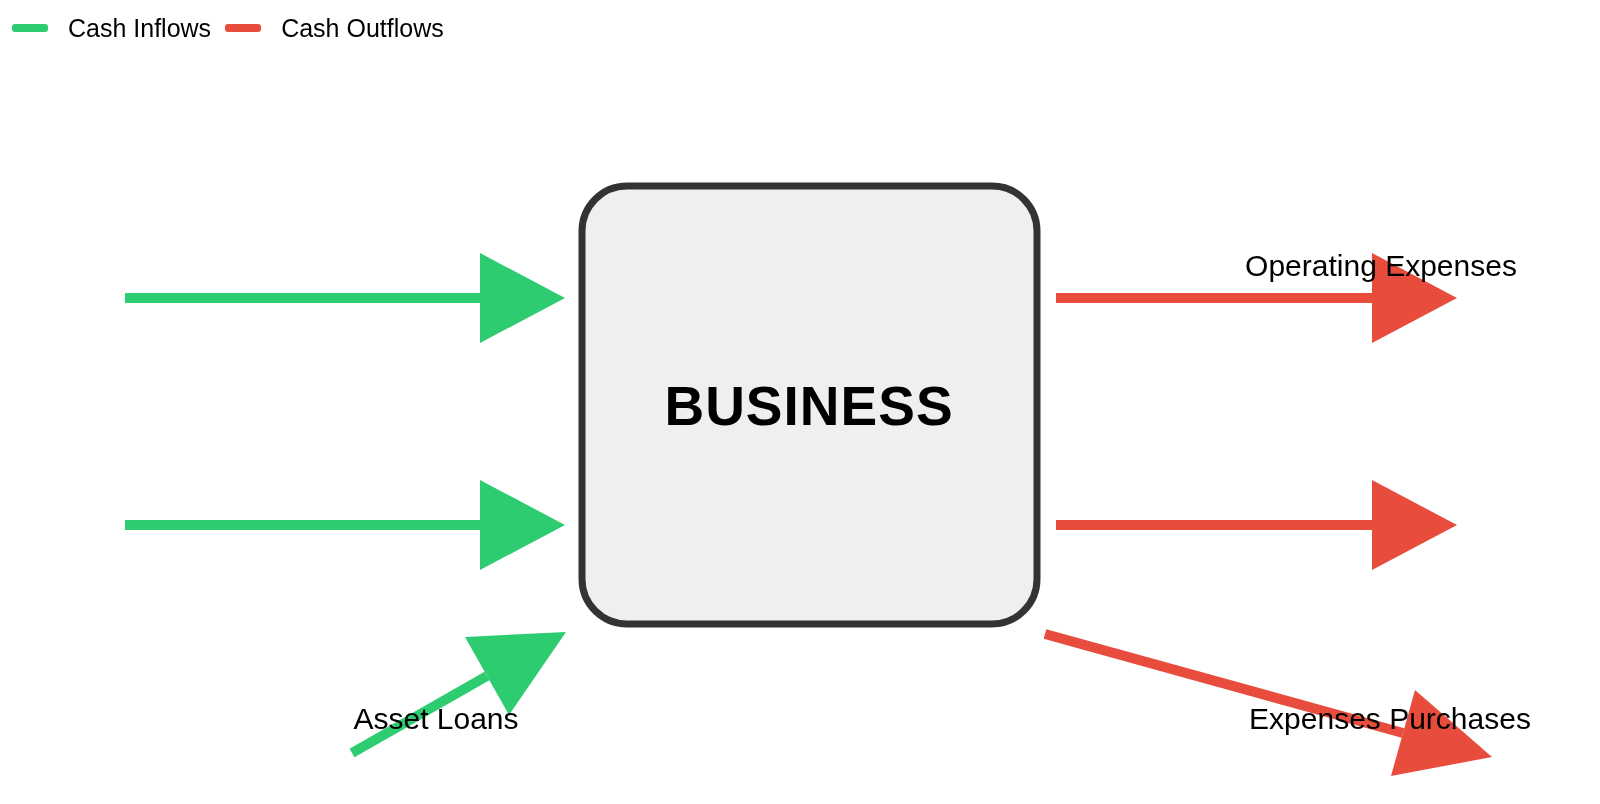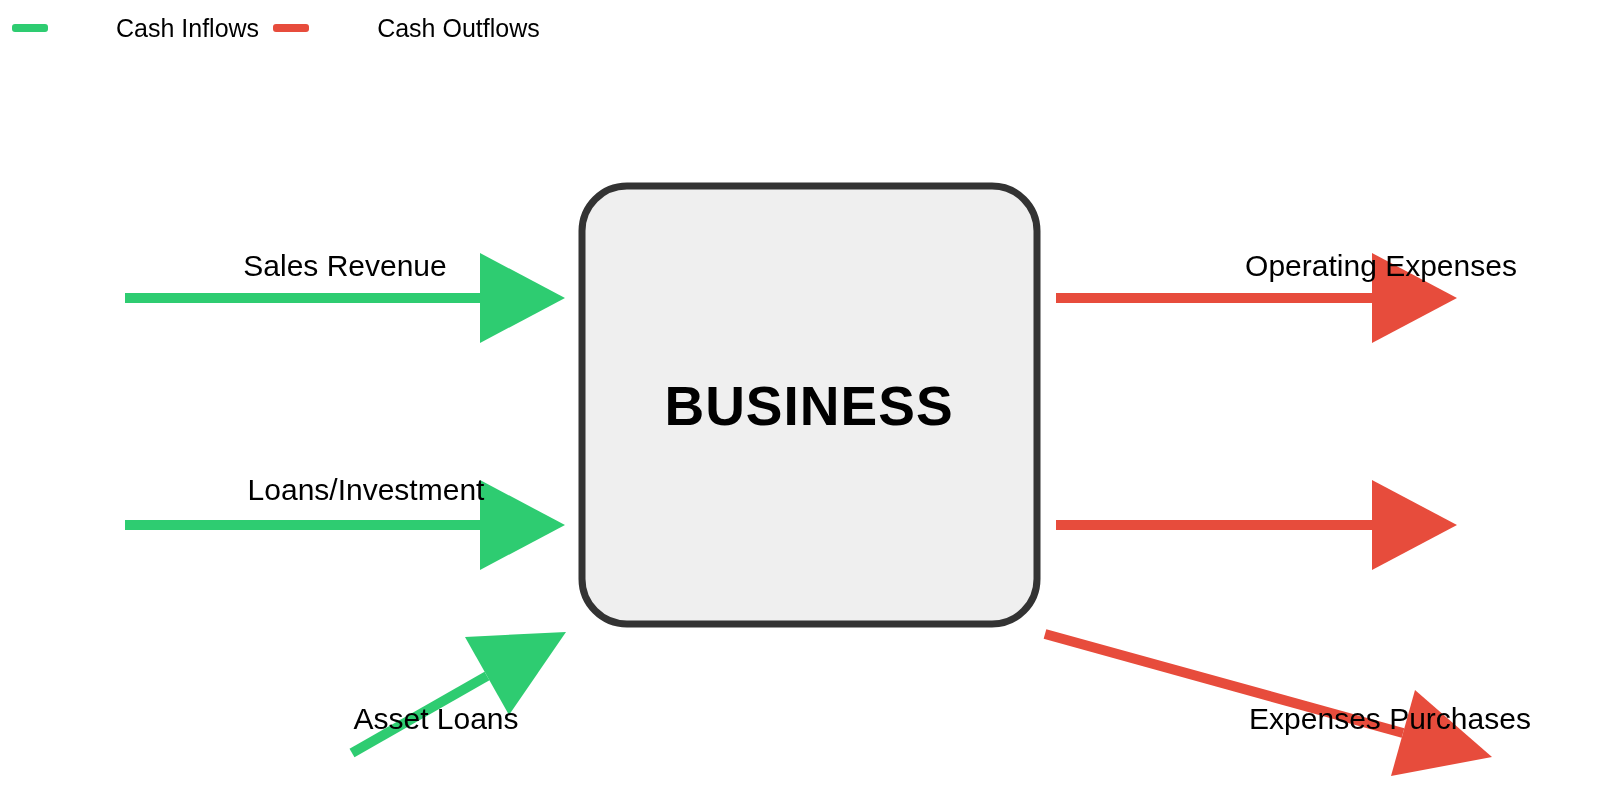"Cash Inflows" .legend-text { margin-left: 48px -> none }
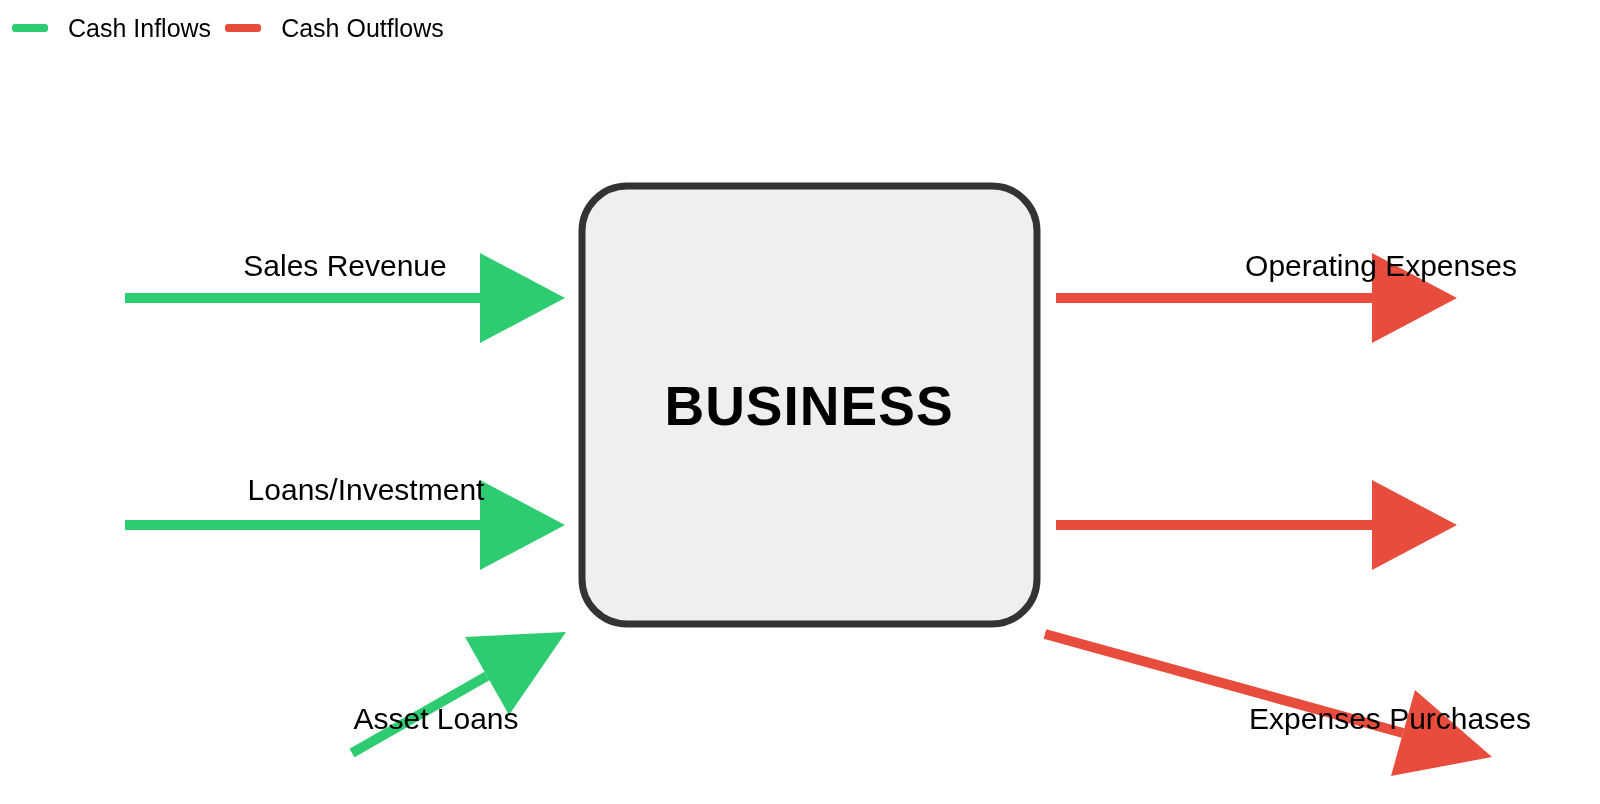"Sales Revenue" div.flow-label { html: <div>Sales Revenue</div> -> none }
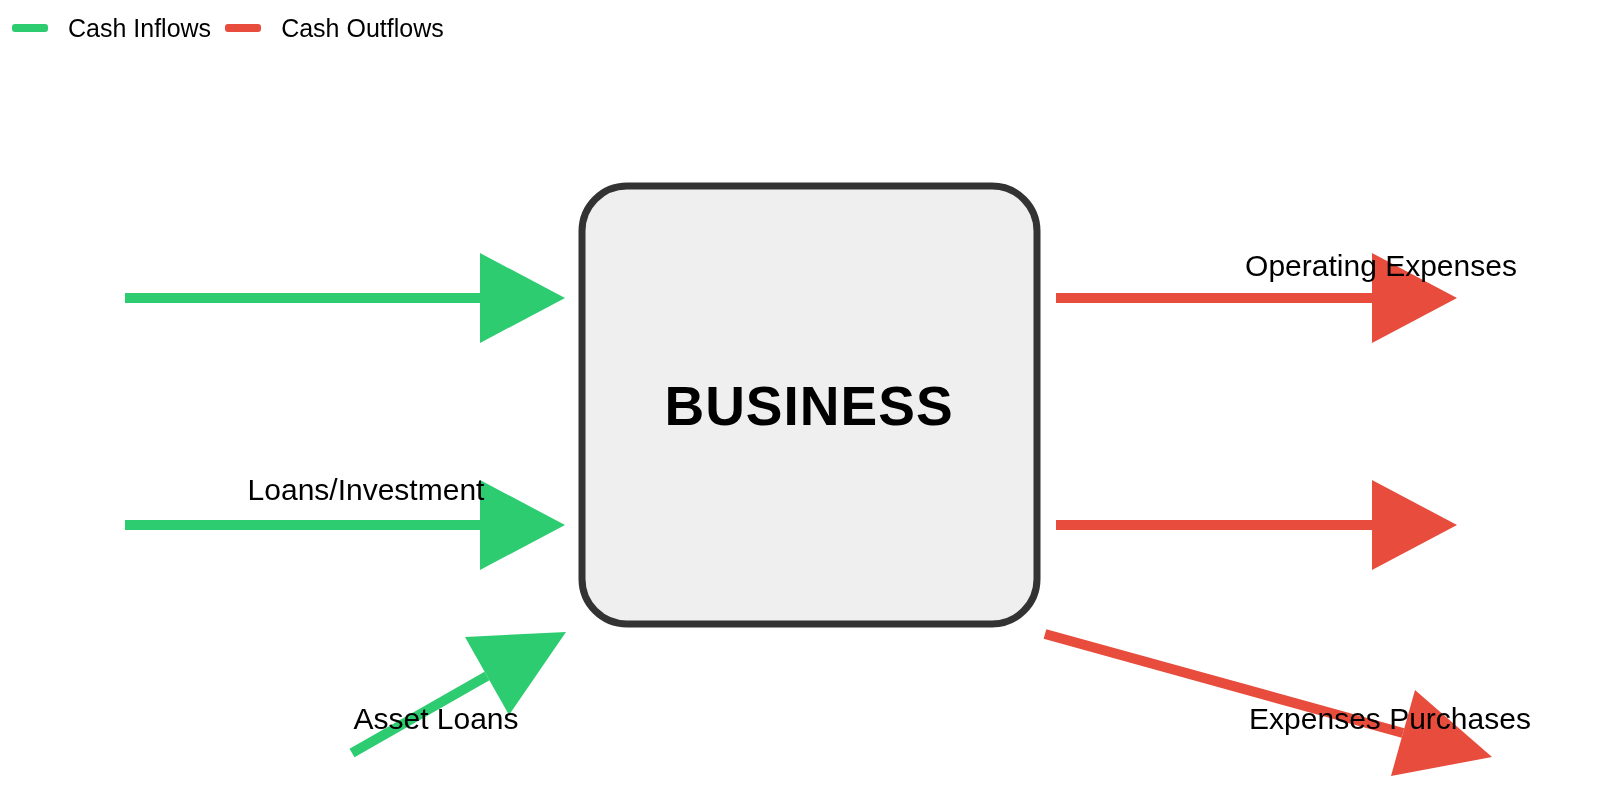"Loans/Investment" div.flow-label { html: <div>Loans/Investment</div> -> none }
